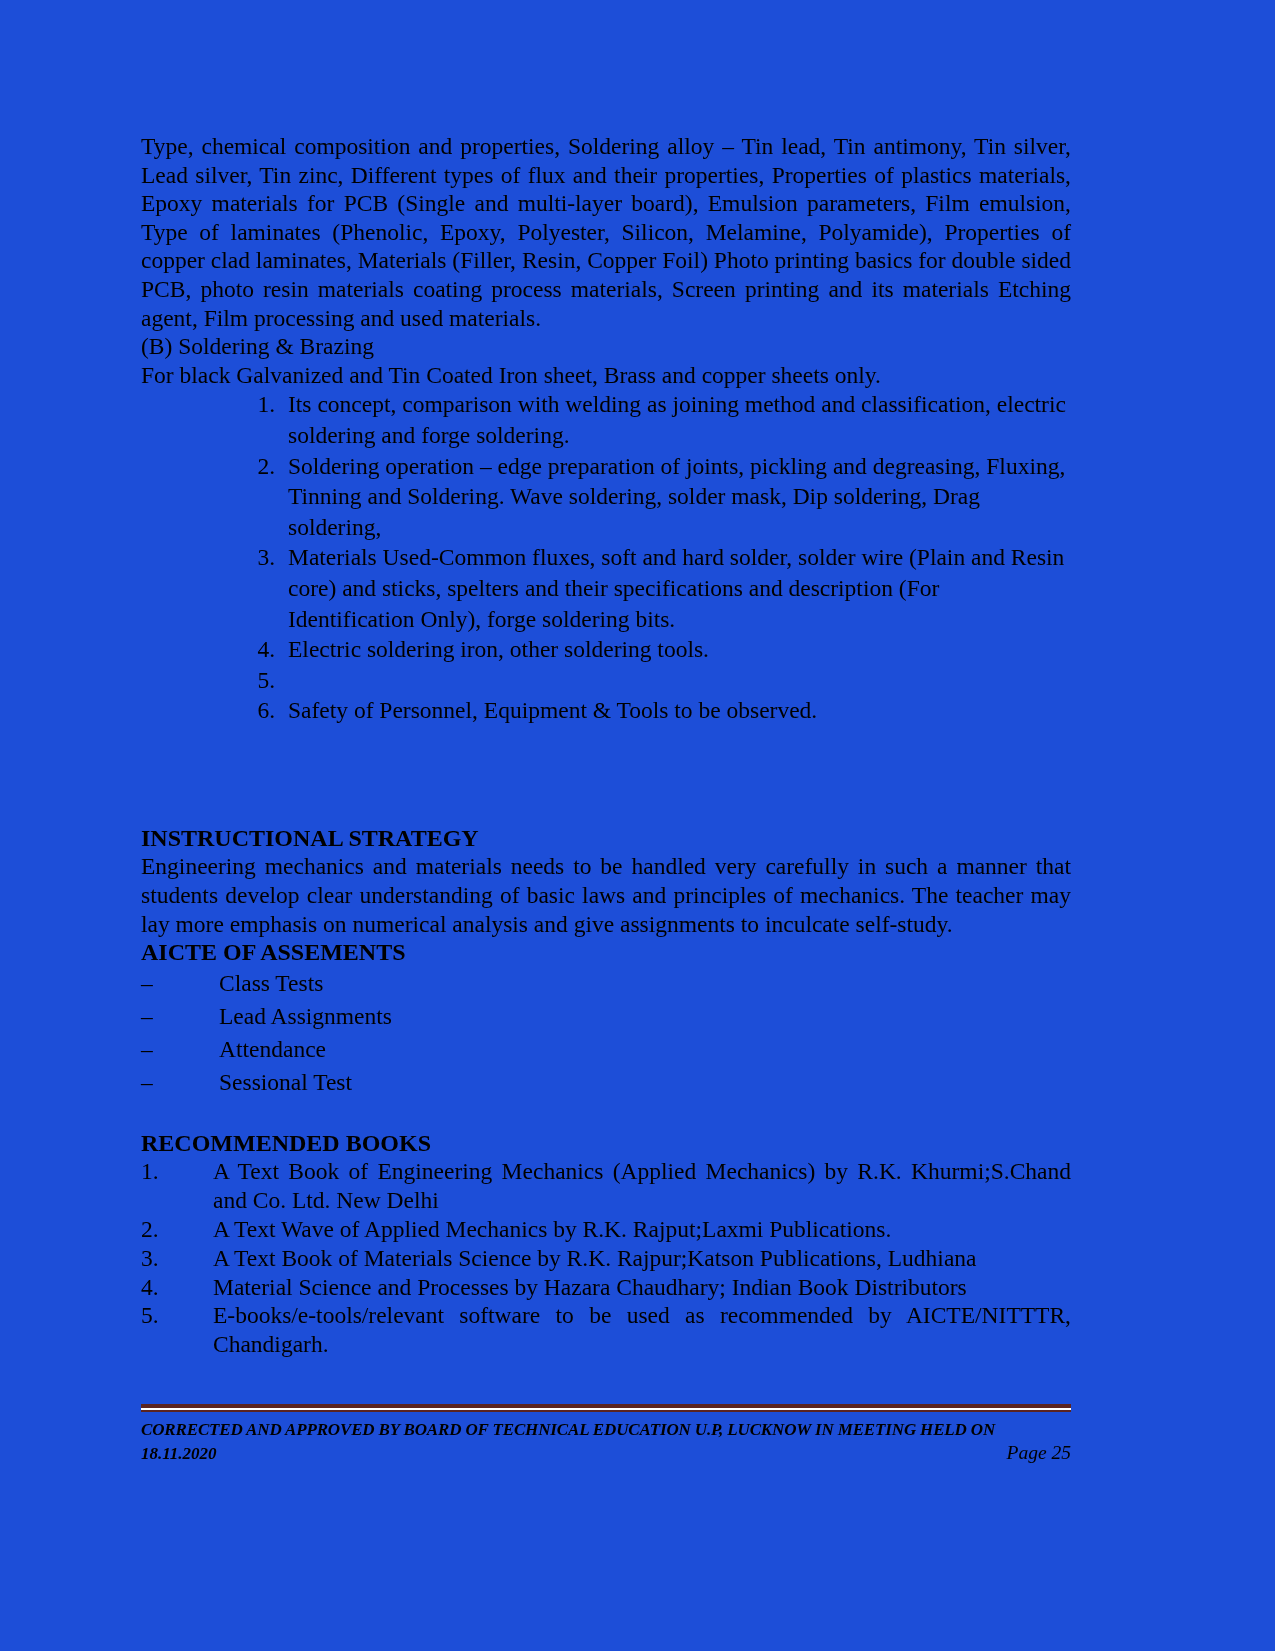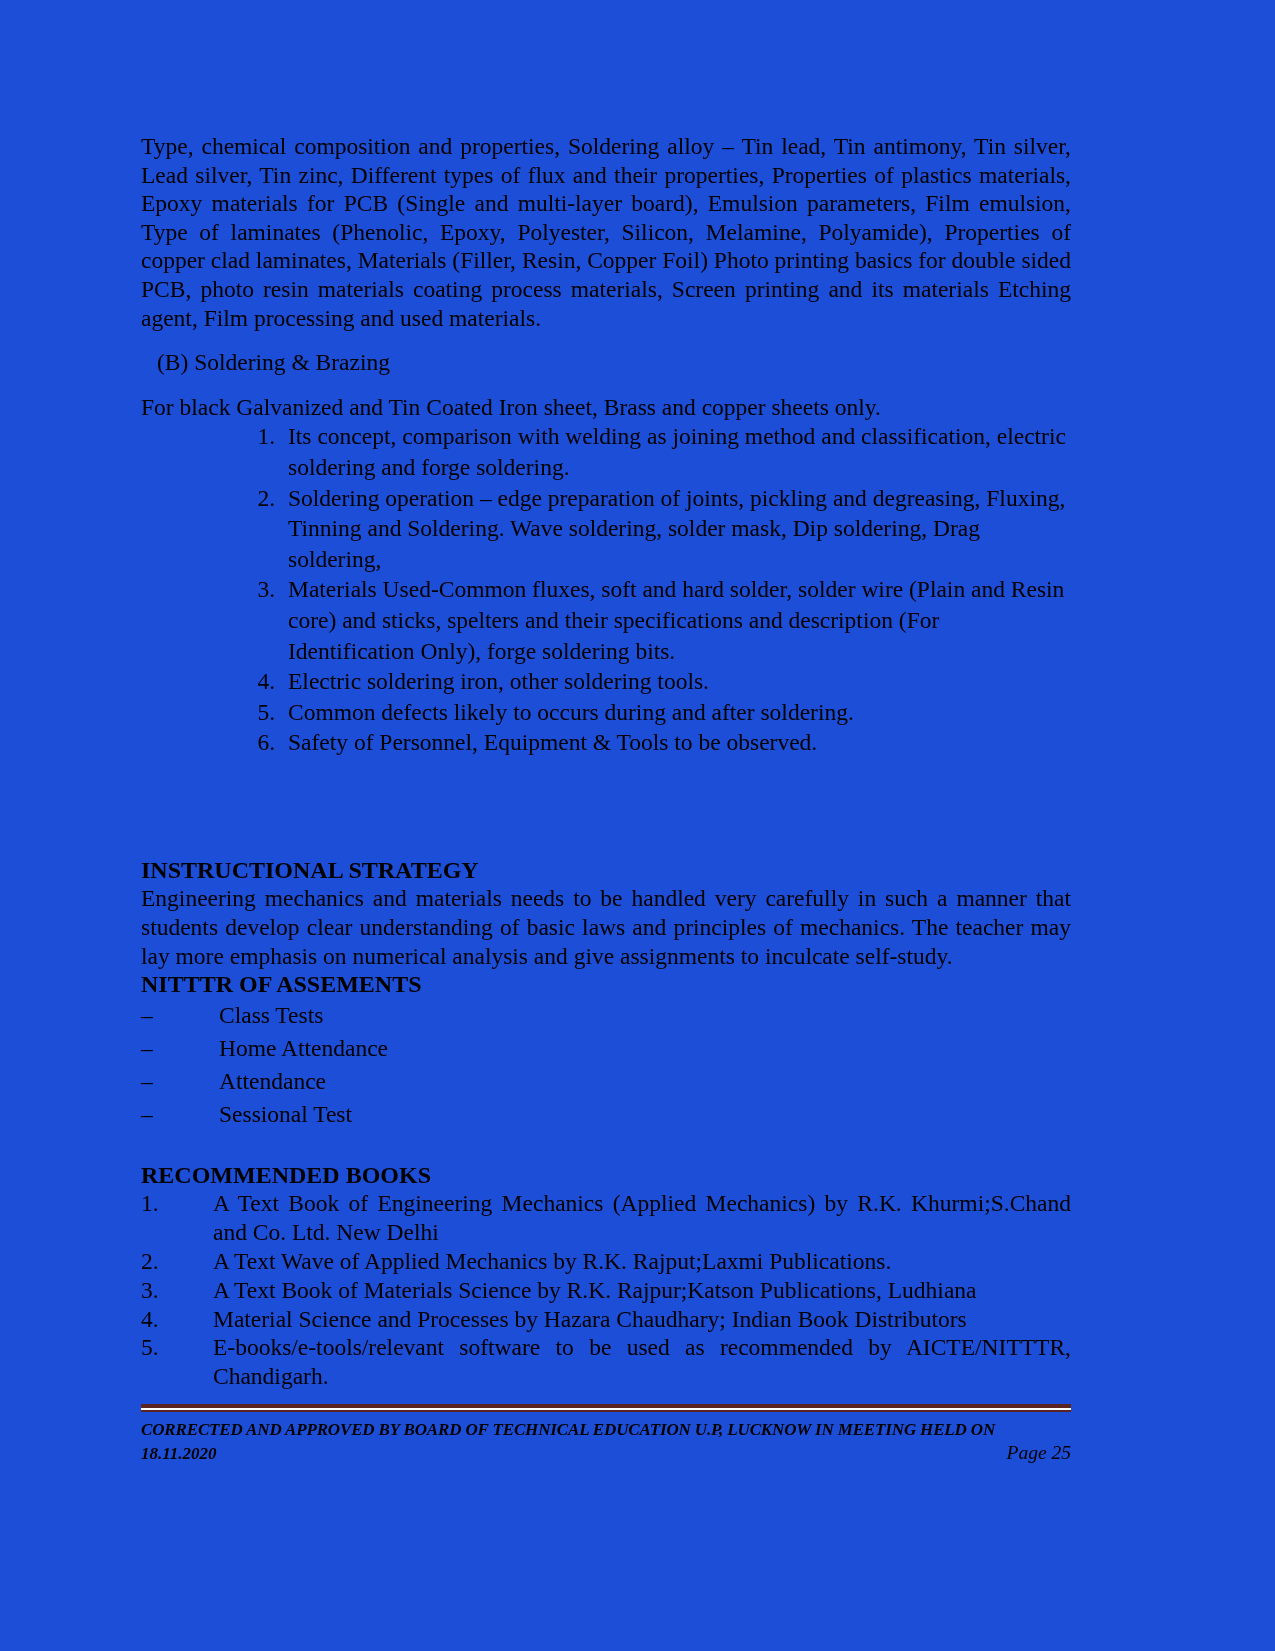"(B) Soldering & Brazing" .sect-b { margin: 16px -> 0 }
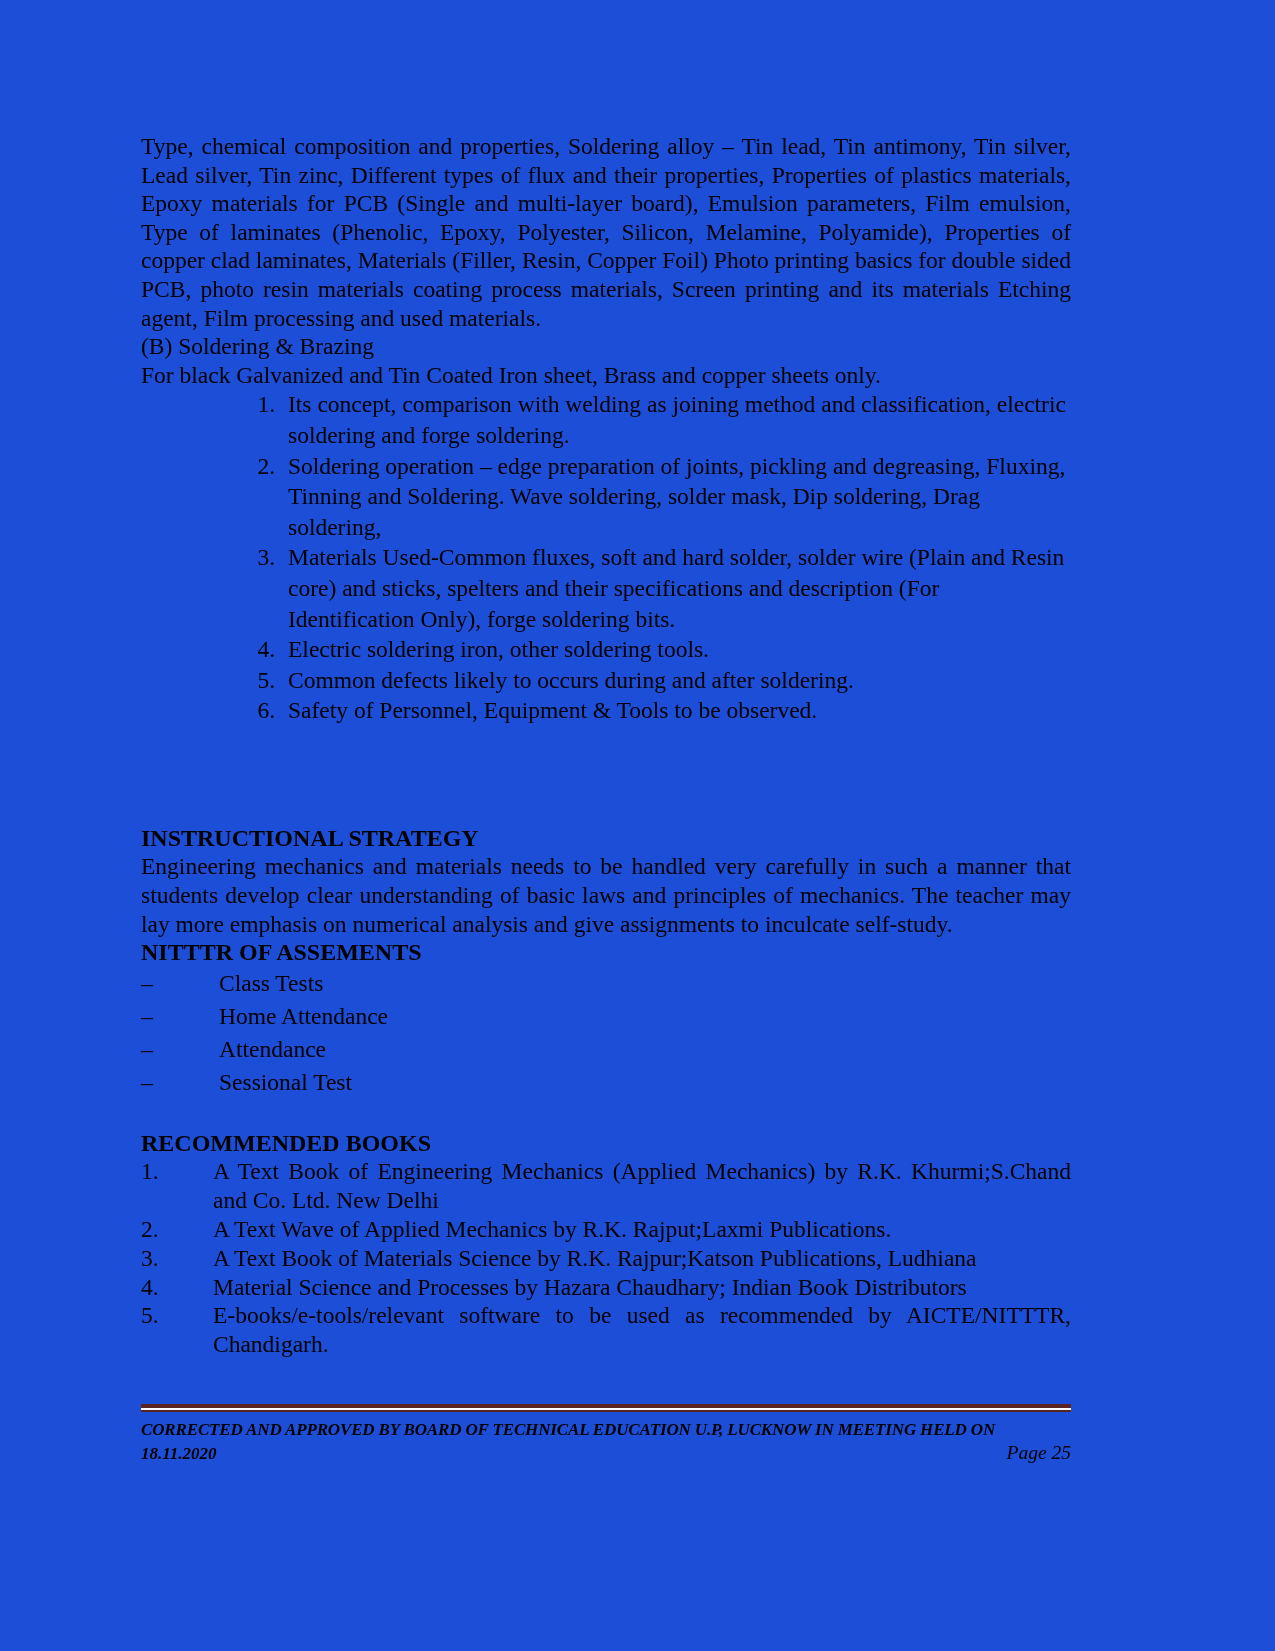"Common defects likely to occurs" span { html: <span>Common defects likely to occurs during and after soldering.</span> -> none }
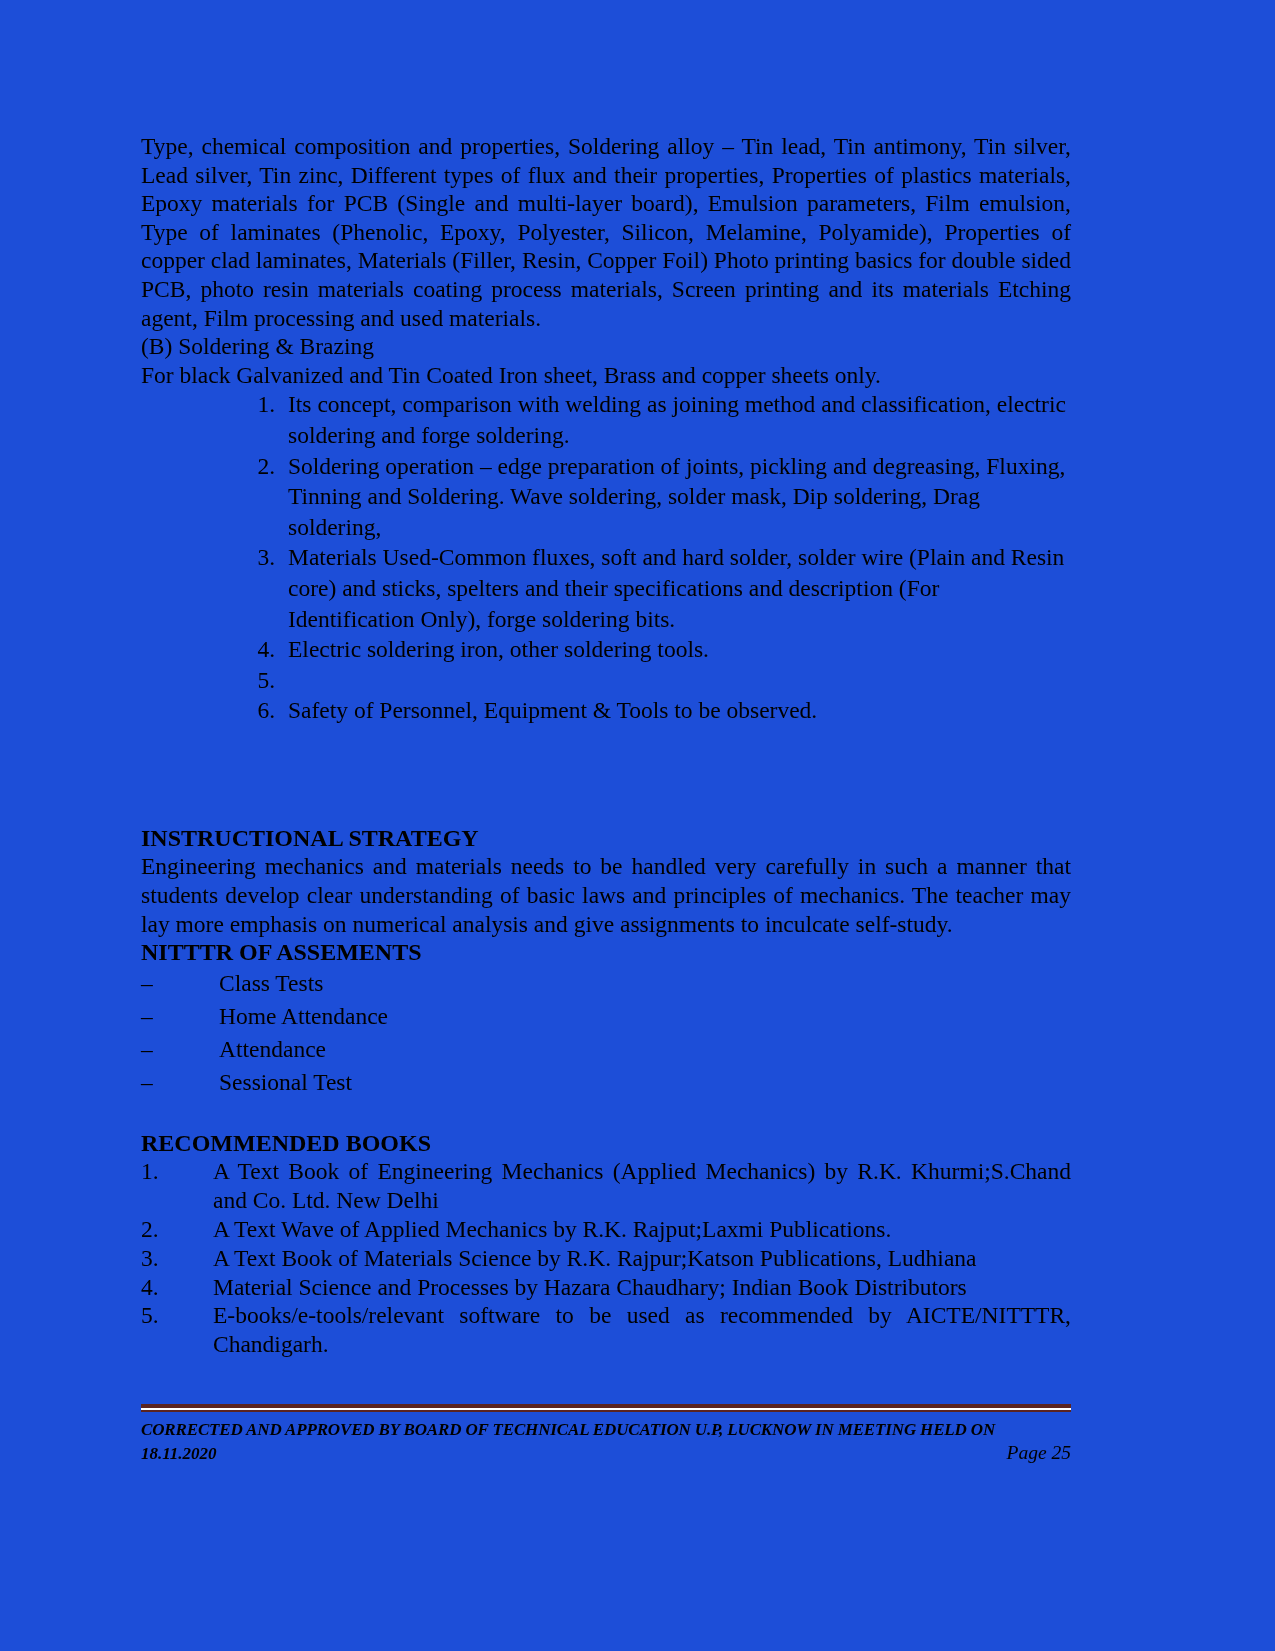"NITTTR OF ASSEMENTS" p.heading { text: NITTTR -> AICTE }
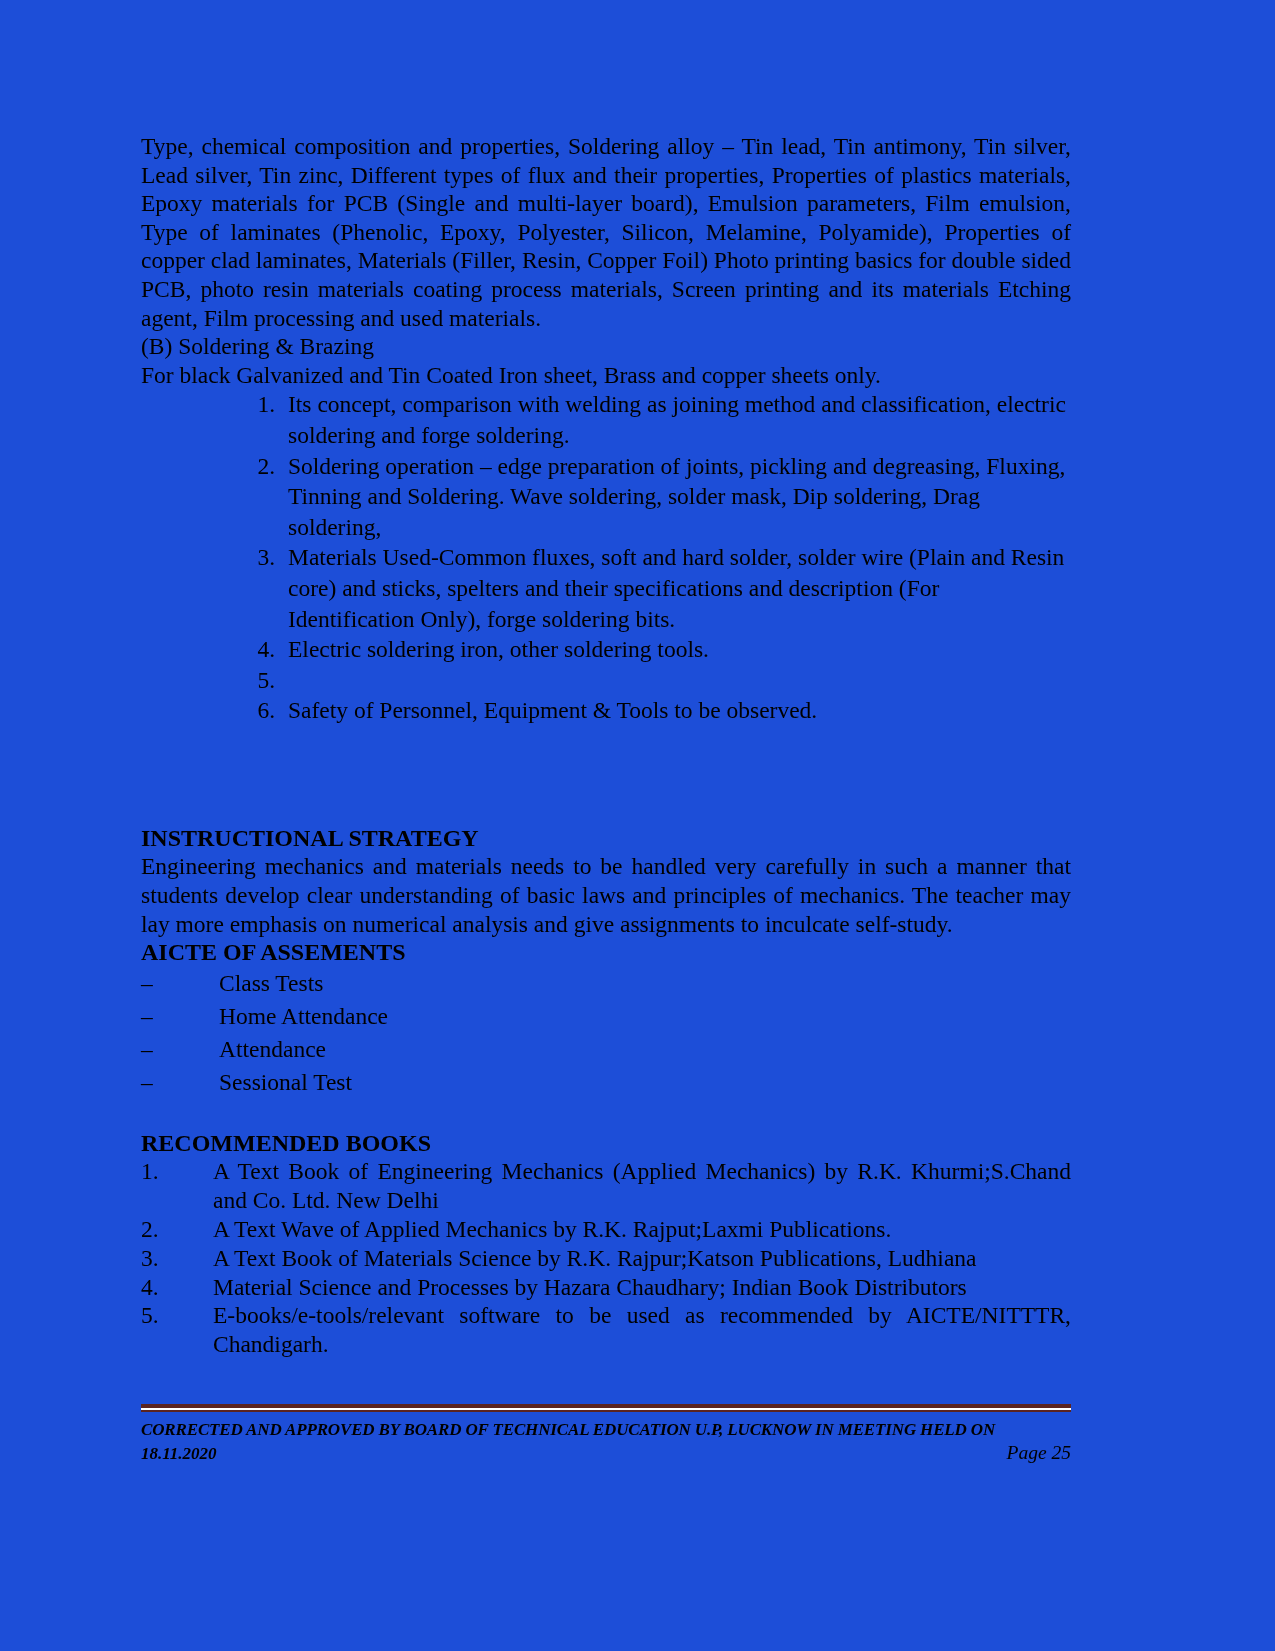"Home Attendance" span { text: Home Attendance -> Lead Assignments }
